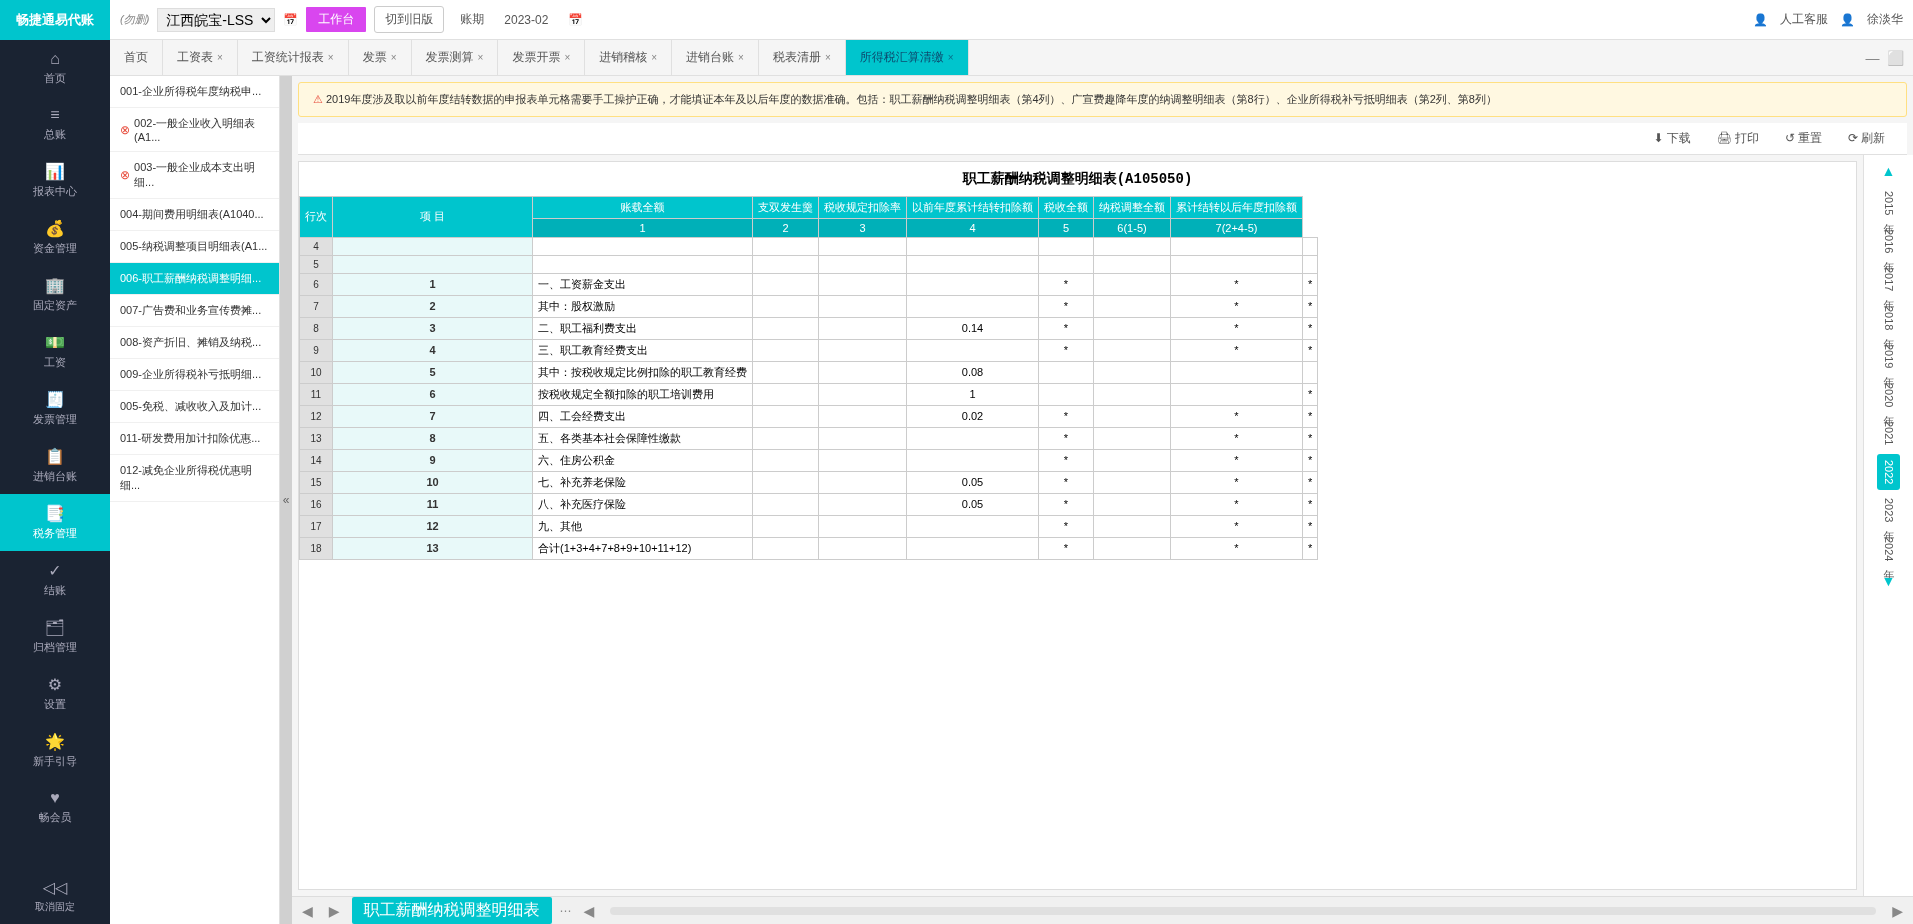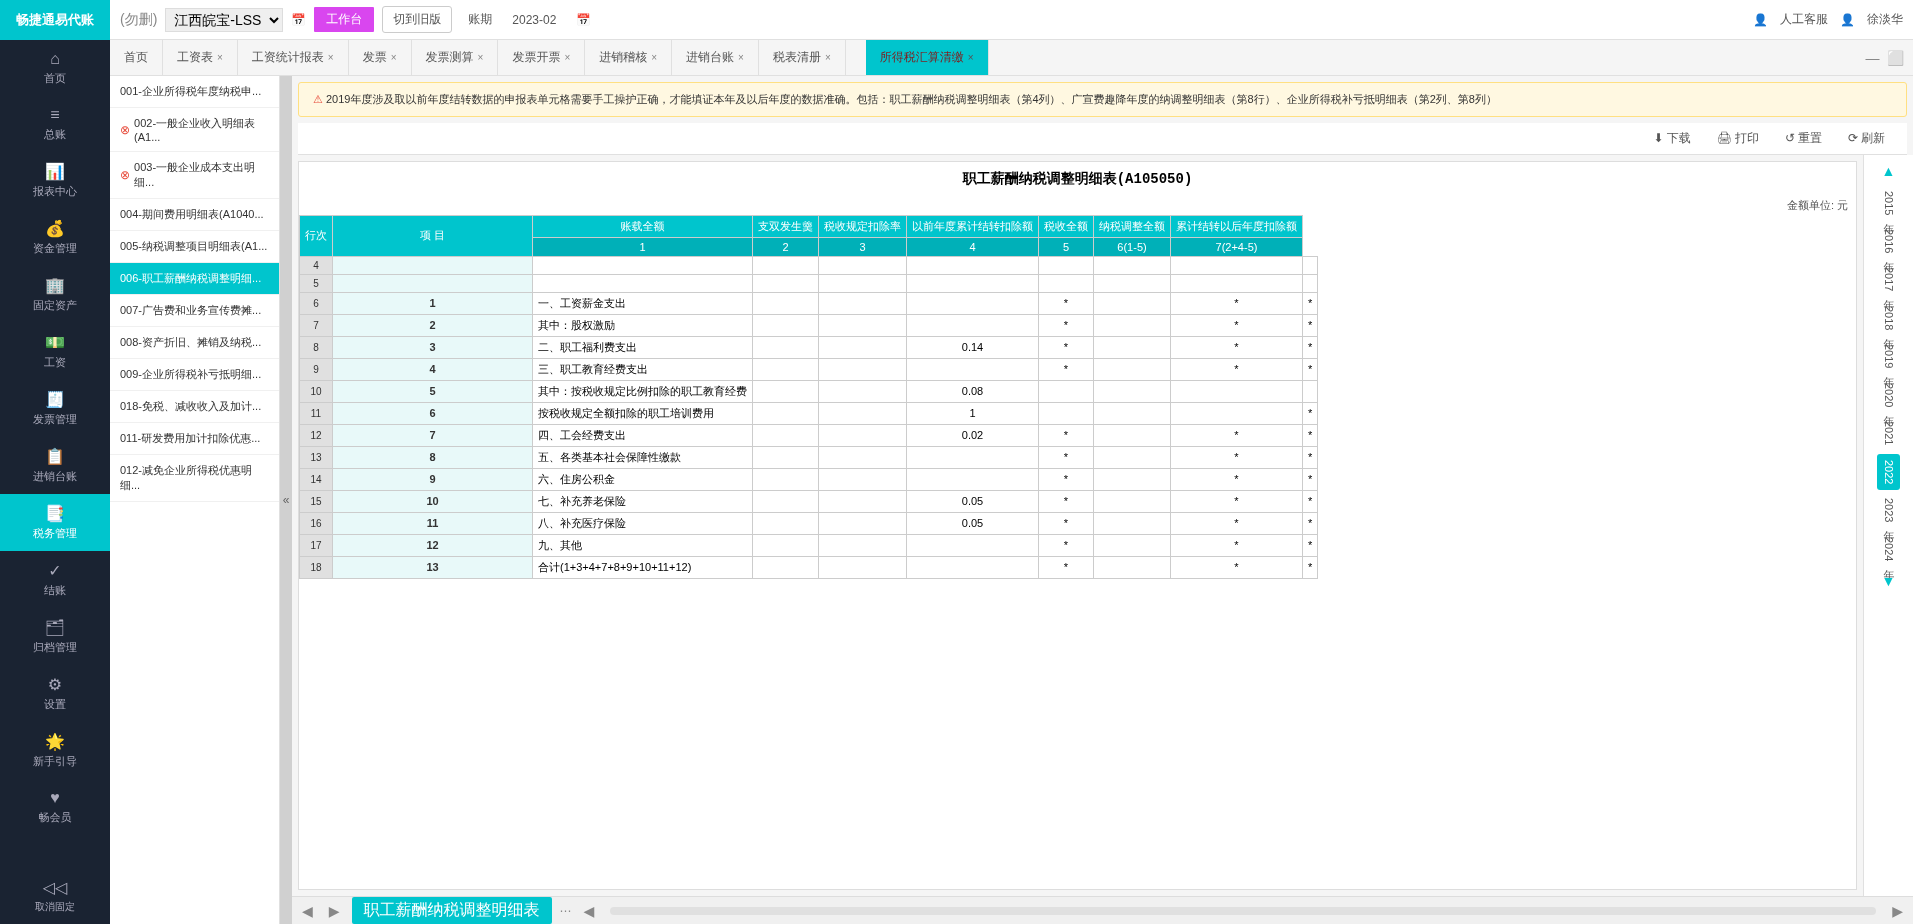"(勿删)" span { font-size: 14px -> 11px; font-style: none -> italic }
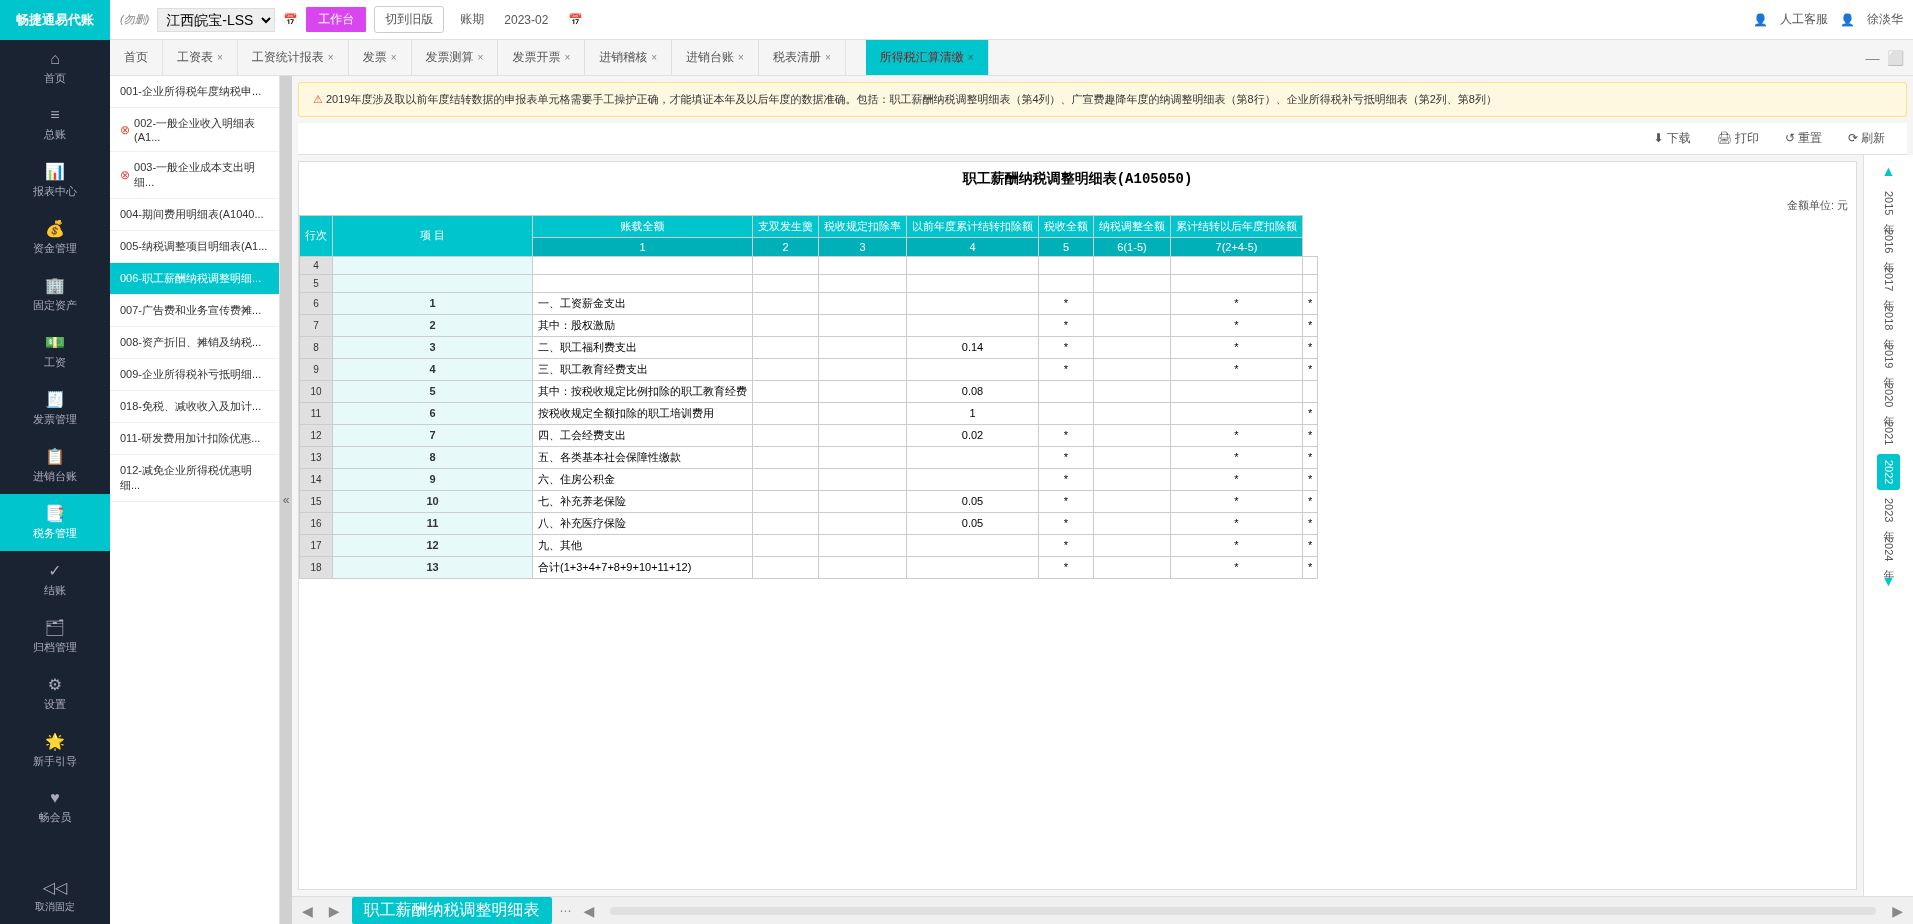"所得税汇算清缴" .tab-item.active { color: #7f1d1d -> #0c4a6e; margin-left: 20px -> none }
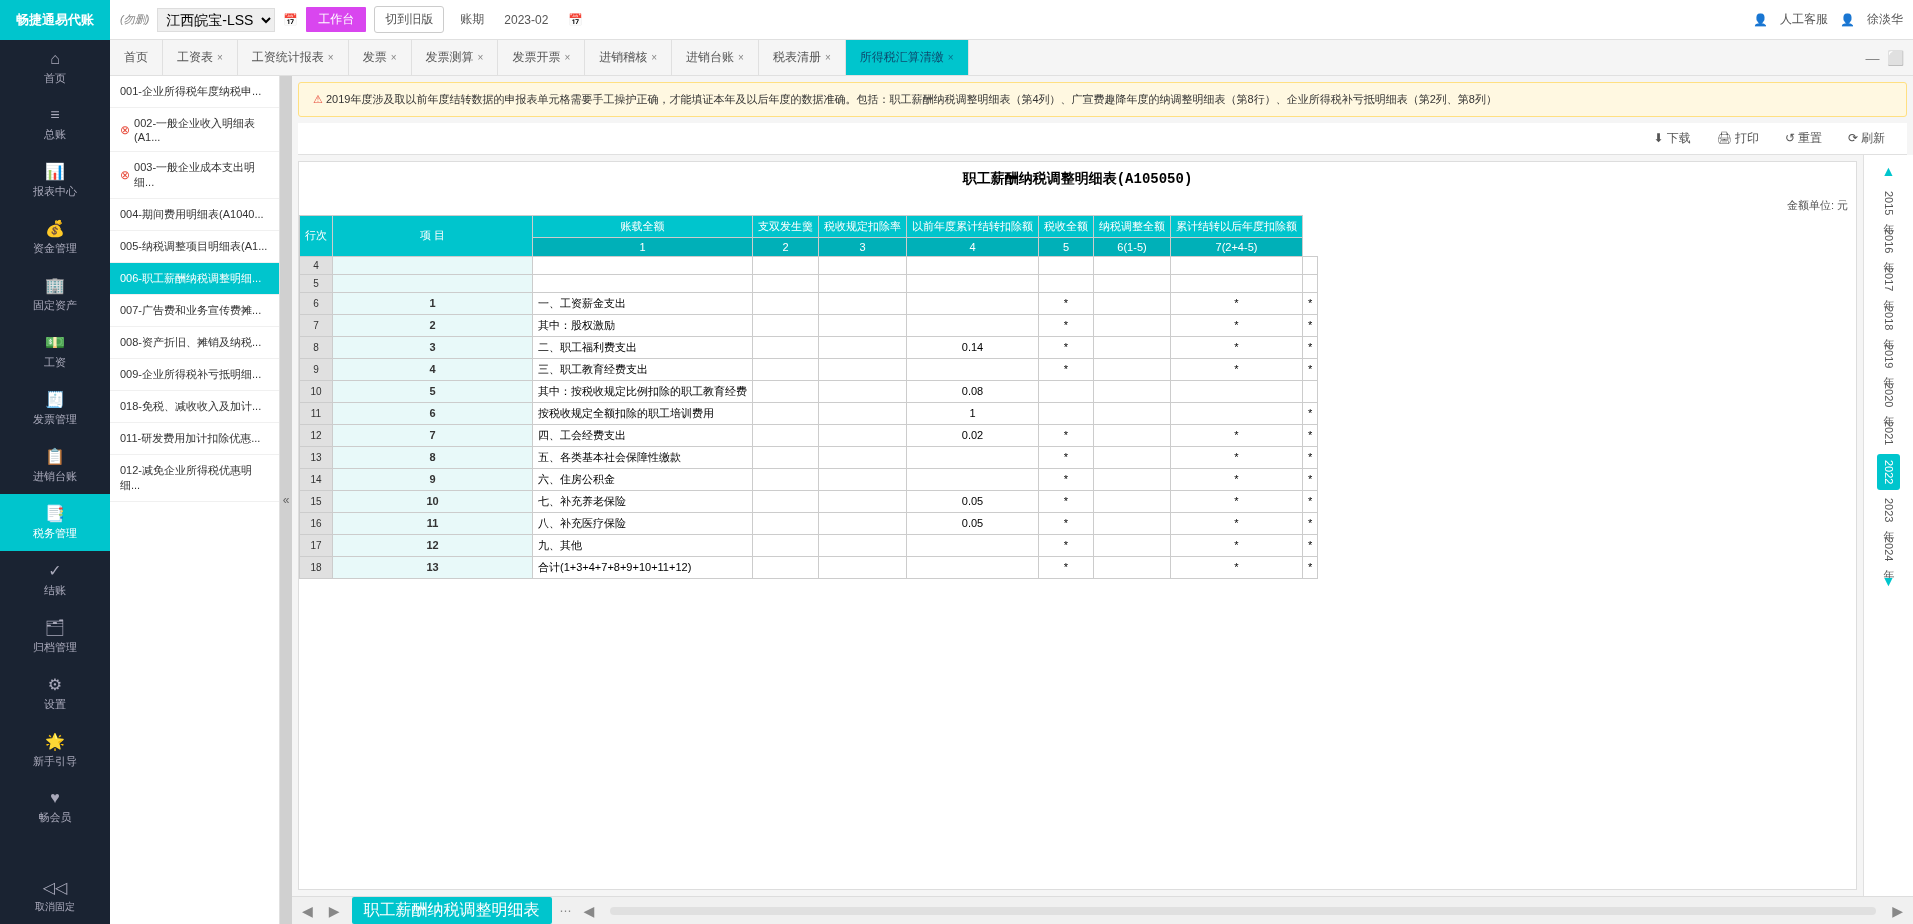"金额单位: 元" div.unit-row { html: <div>金额单位: 元</div> -> none }
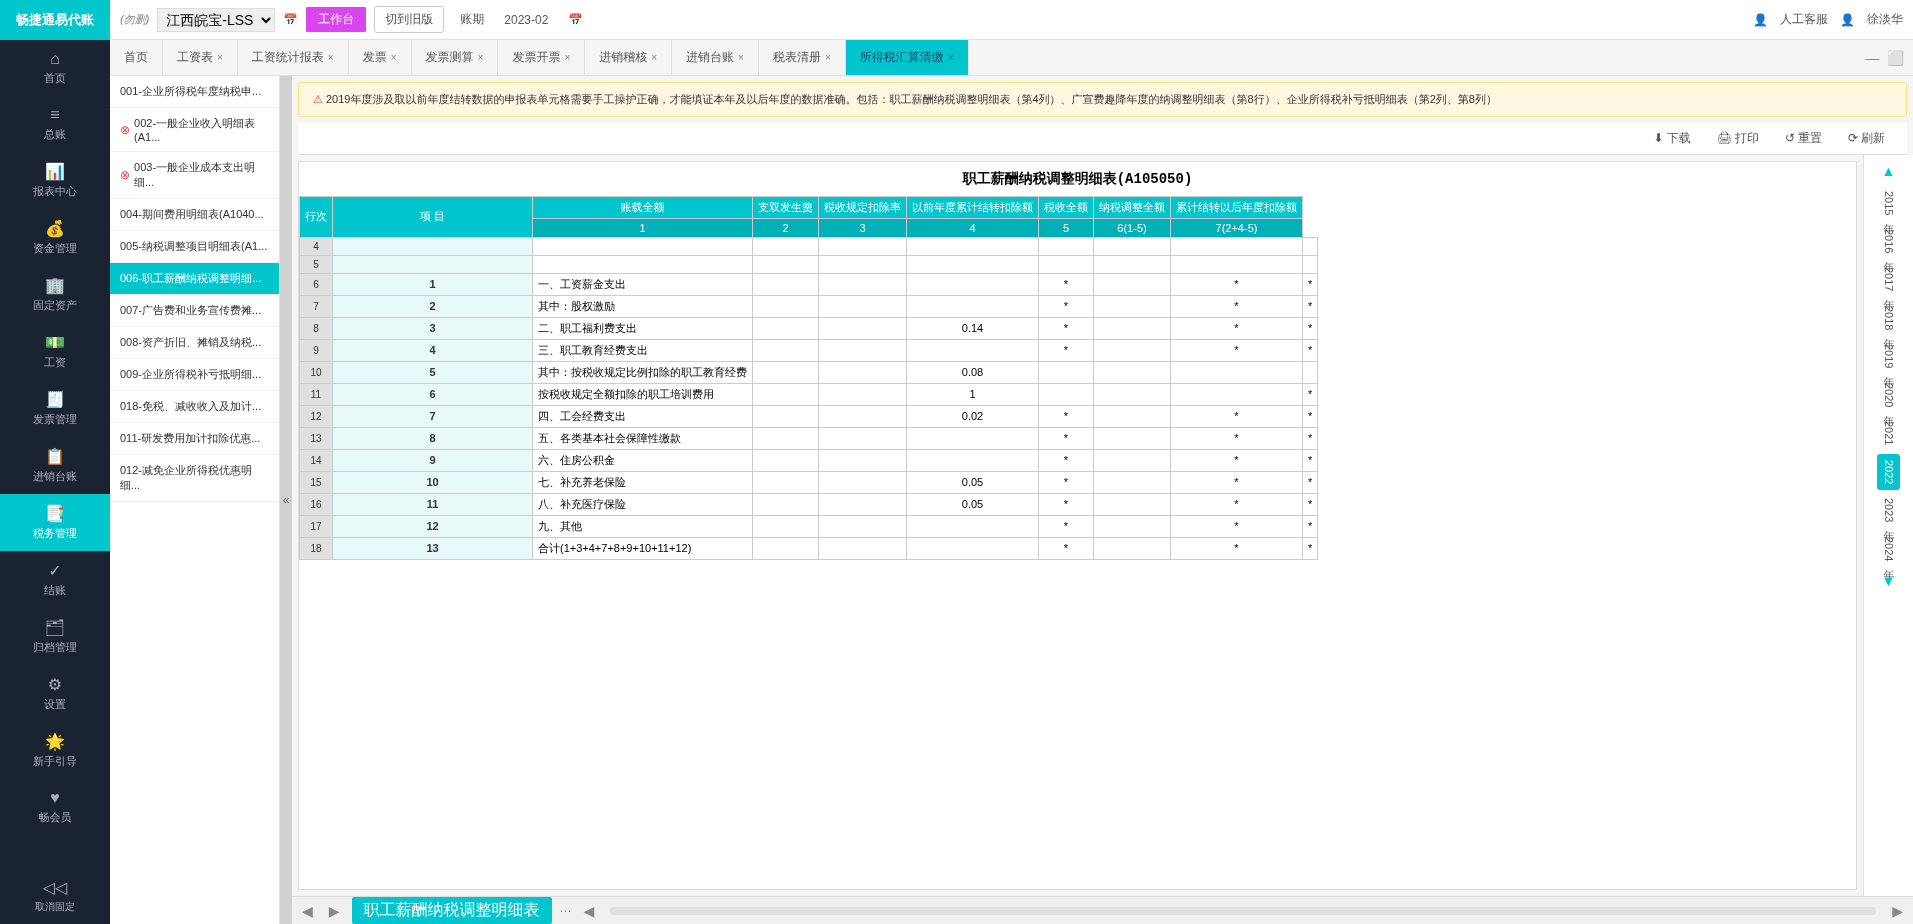"018-免税、减收收入及加计..." span { text: 018- -> 005- }
